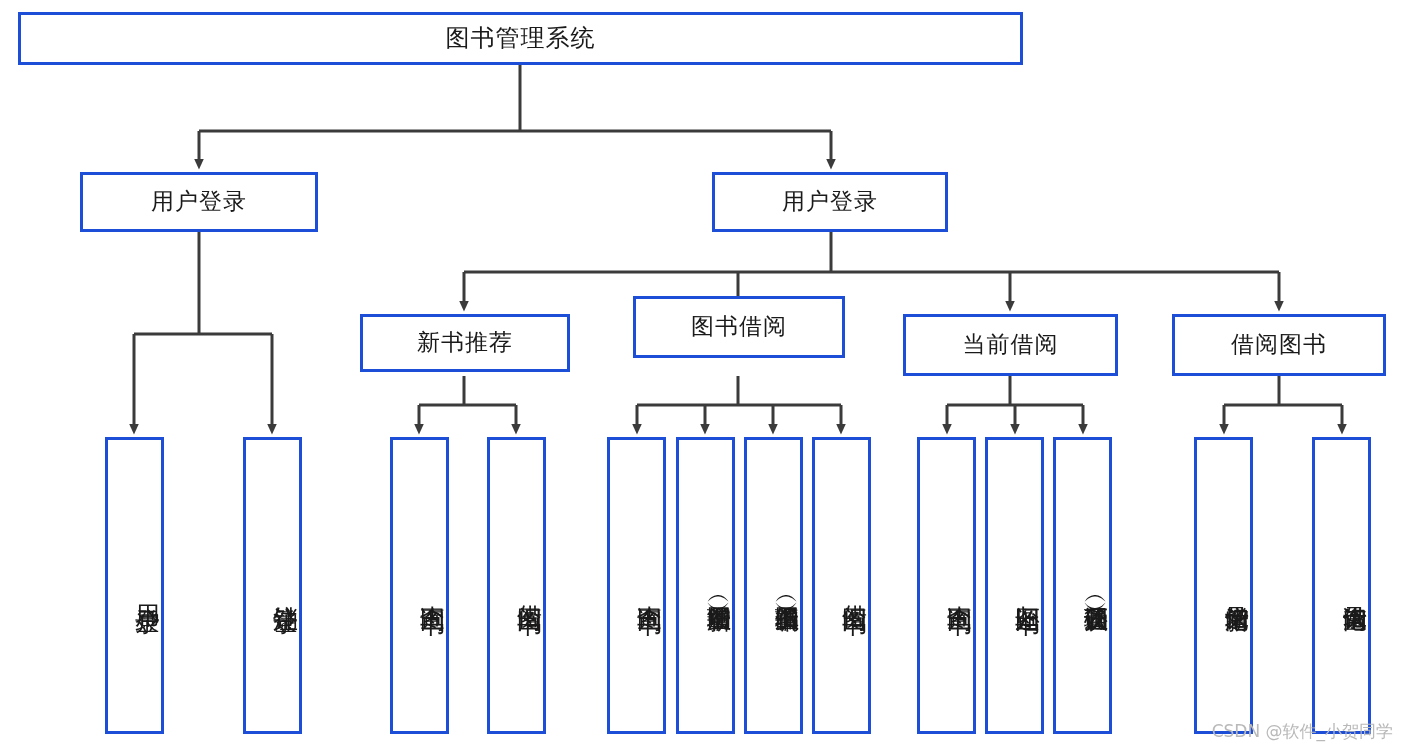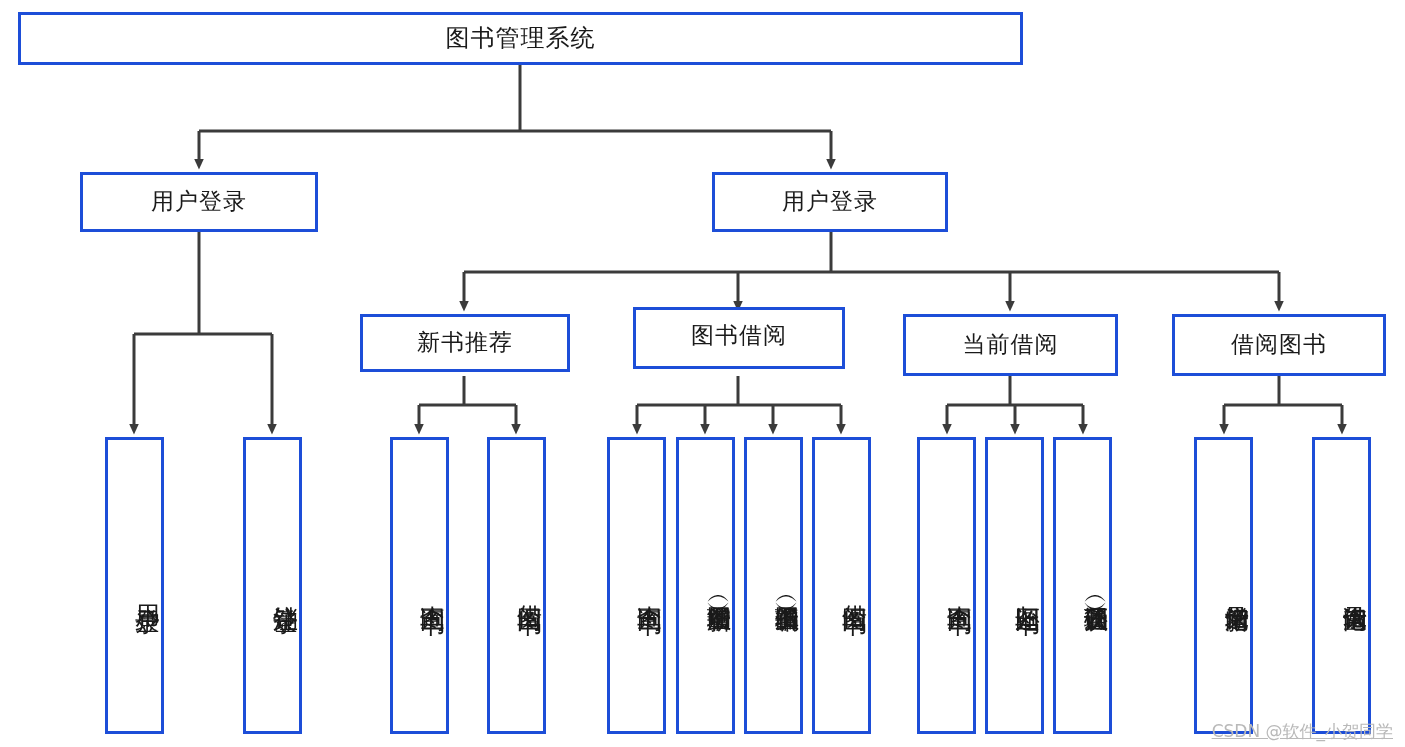"图书借阅" div.node { font-family: Liberation Mono, monospace -> none; top: 307px -> 296px }
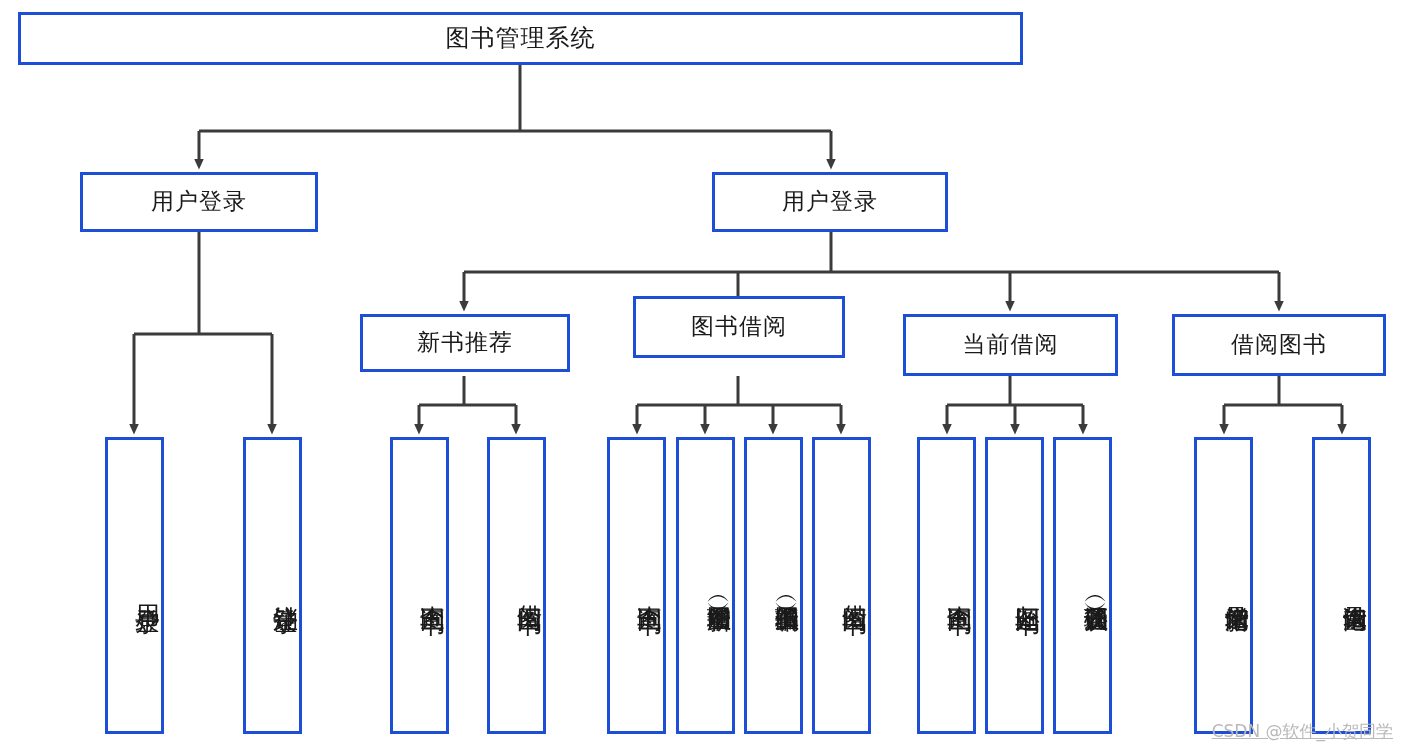"CSDN @软件_小贺同学" .watermark { text-decoration: underline -> none }
